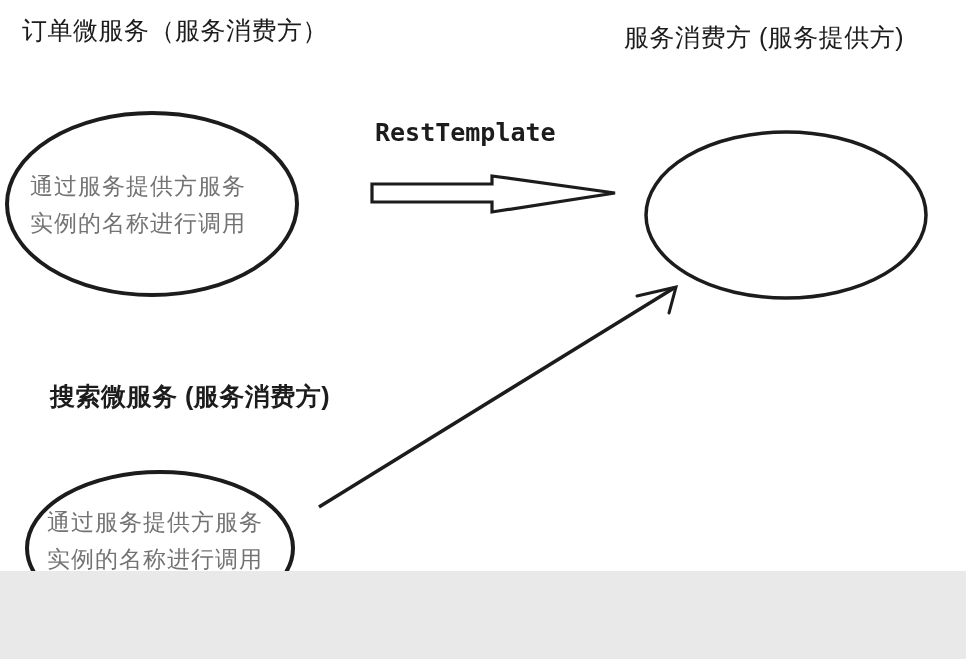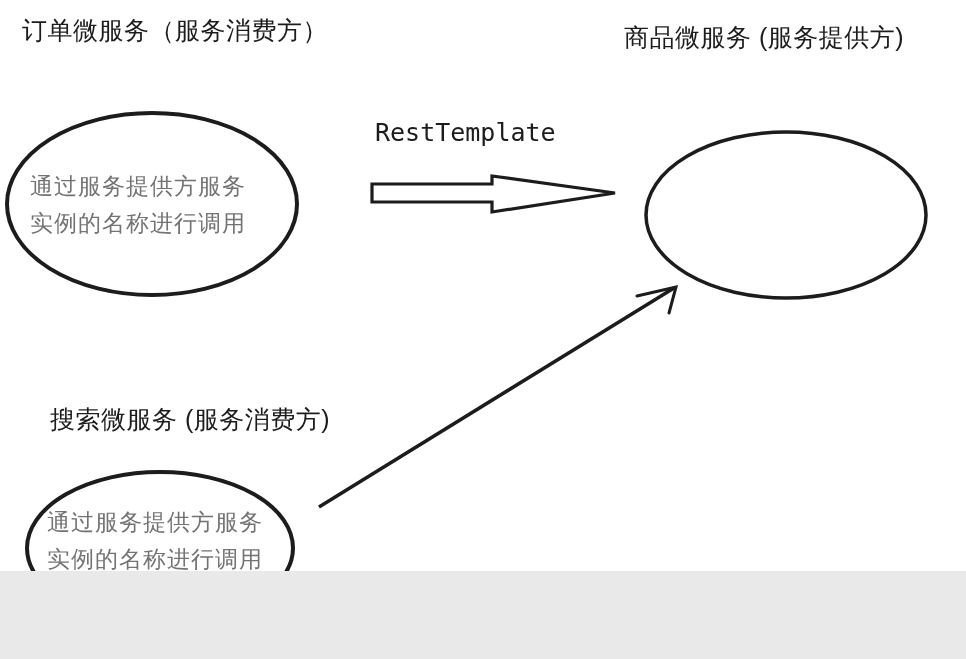"商品微服务 (服务提供方)" div.label { text: 商品微服务 -> 服务消费方 }
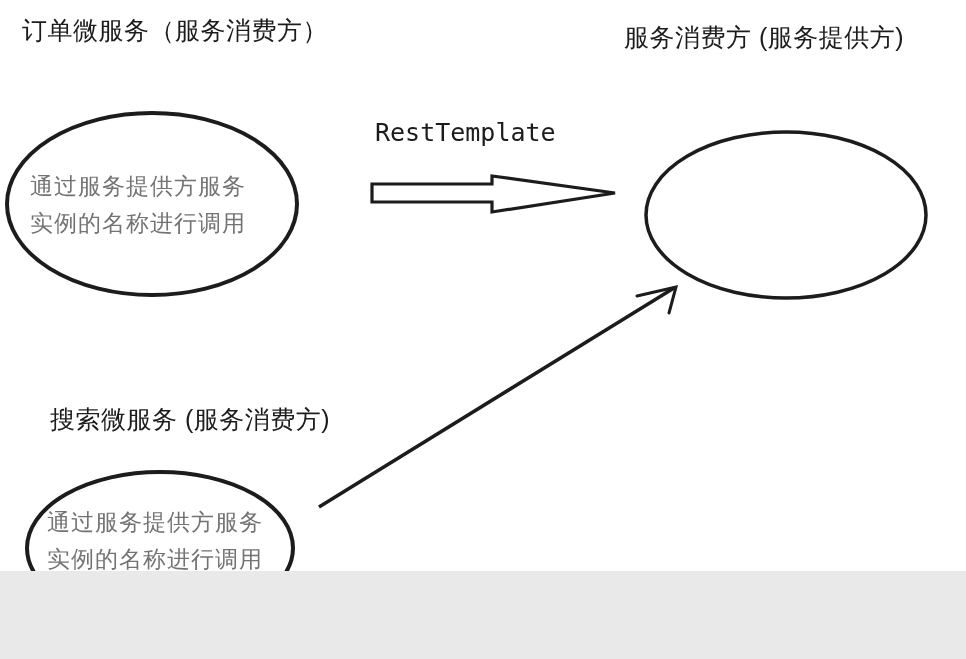"RestTemplate" .mono-label { font-weight: 400 -> 700 }
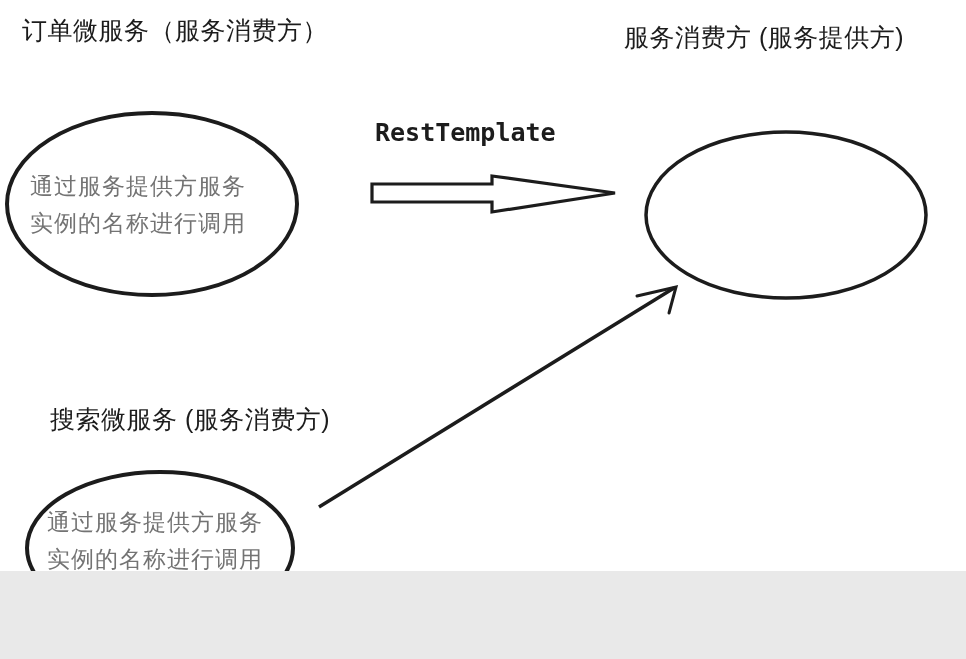"搜索微服务 (服务消费方)" div.label { font-weight: none -> bold; top: 403px -> 380px }
